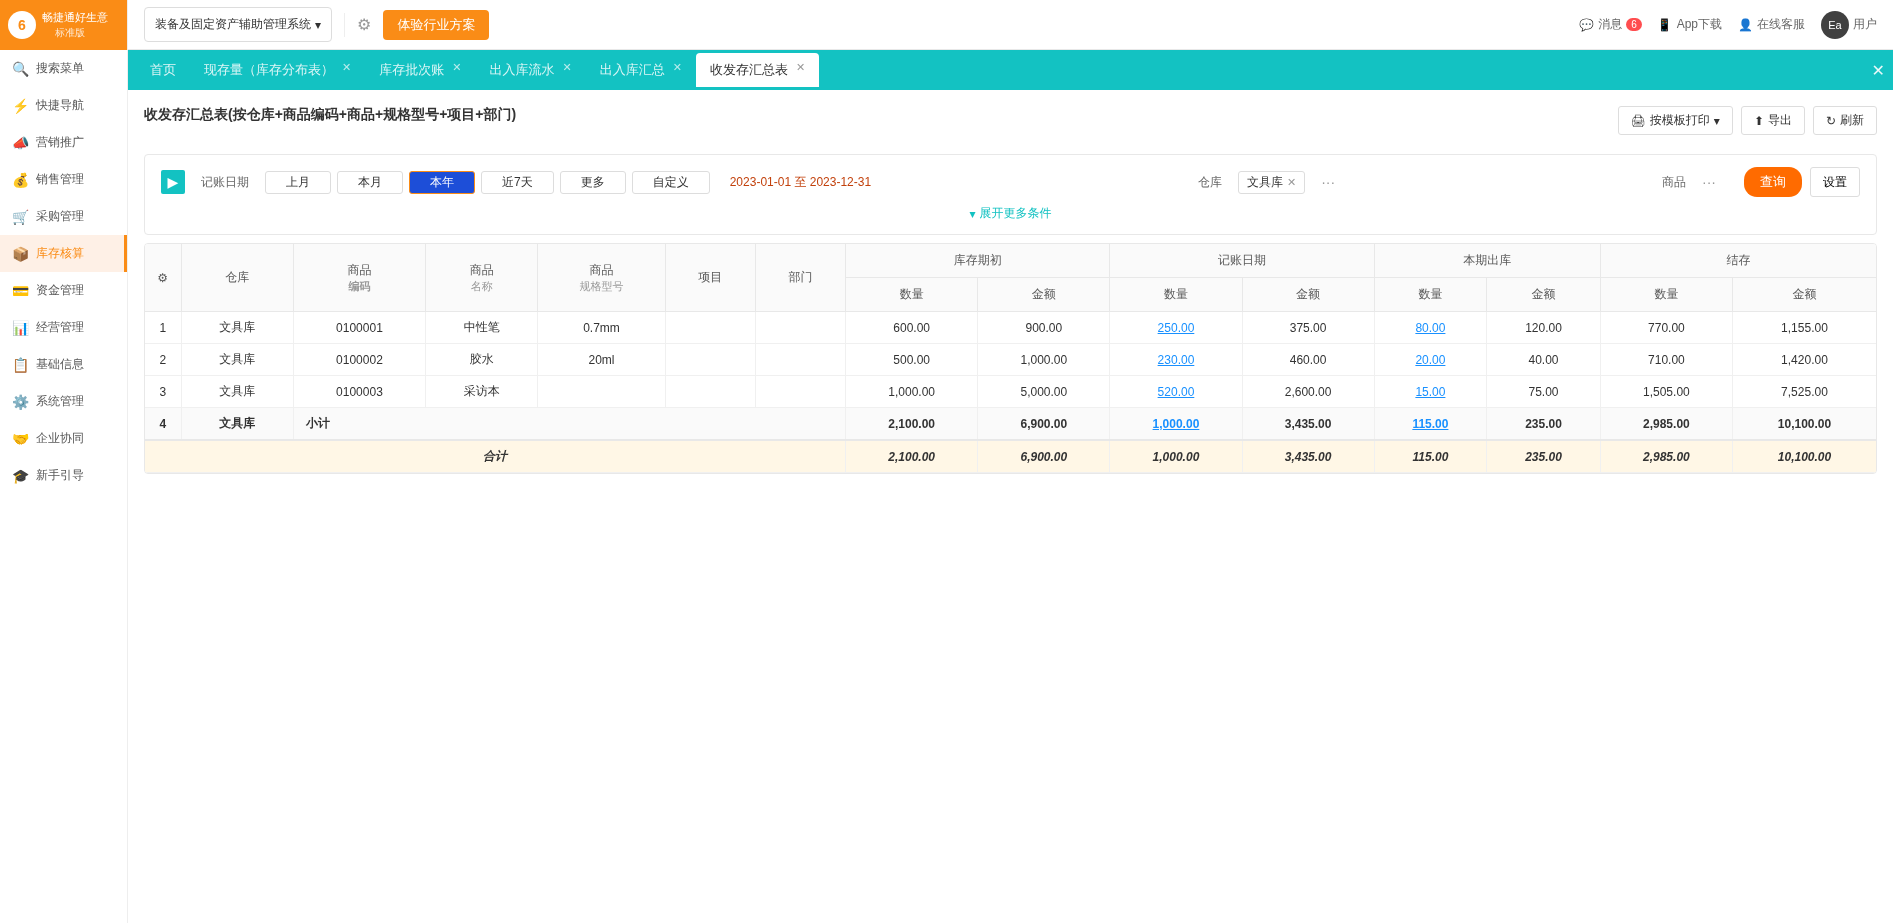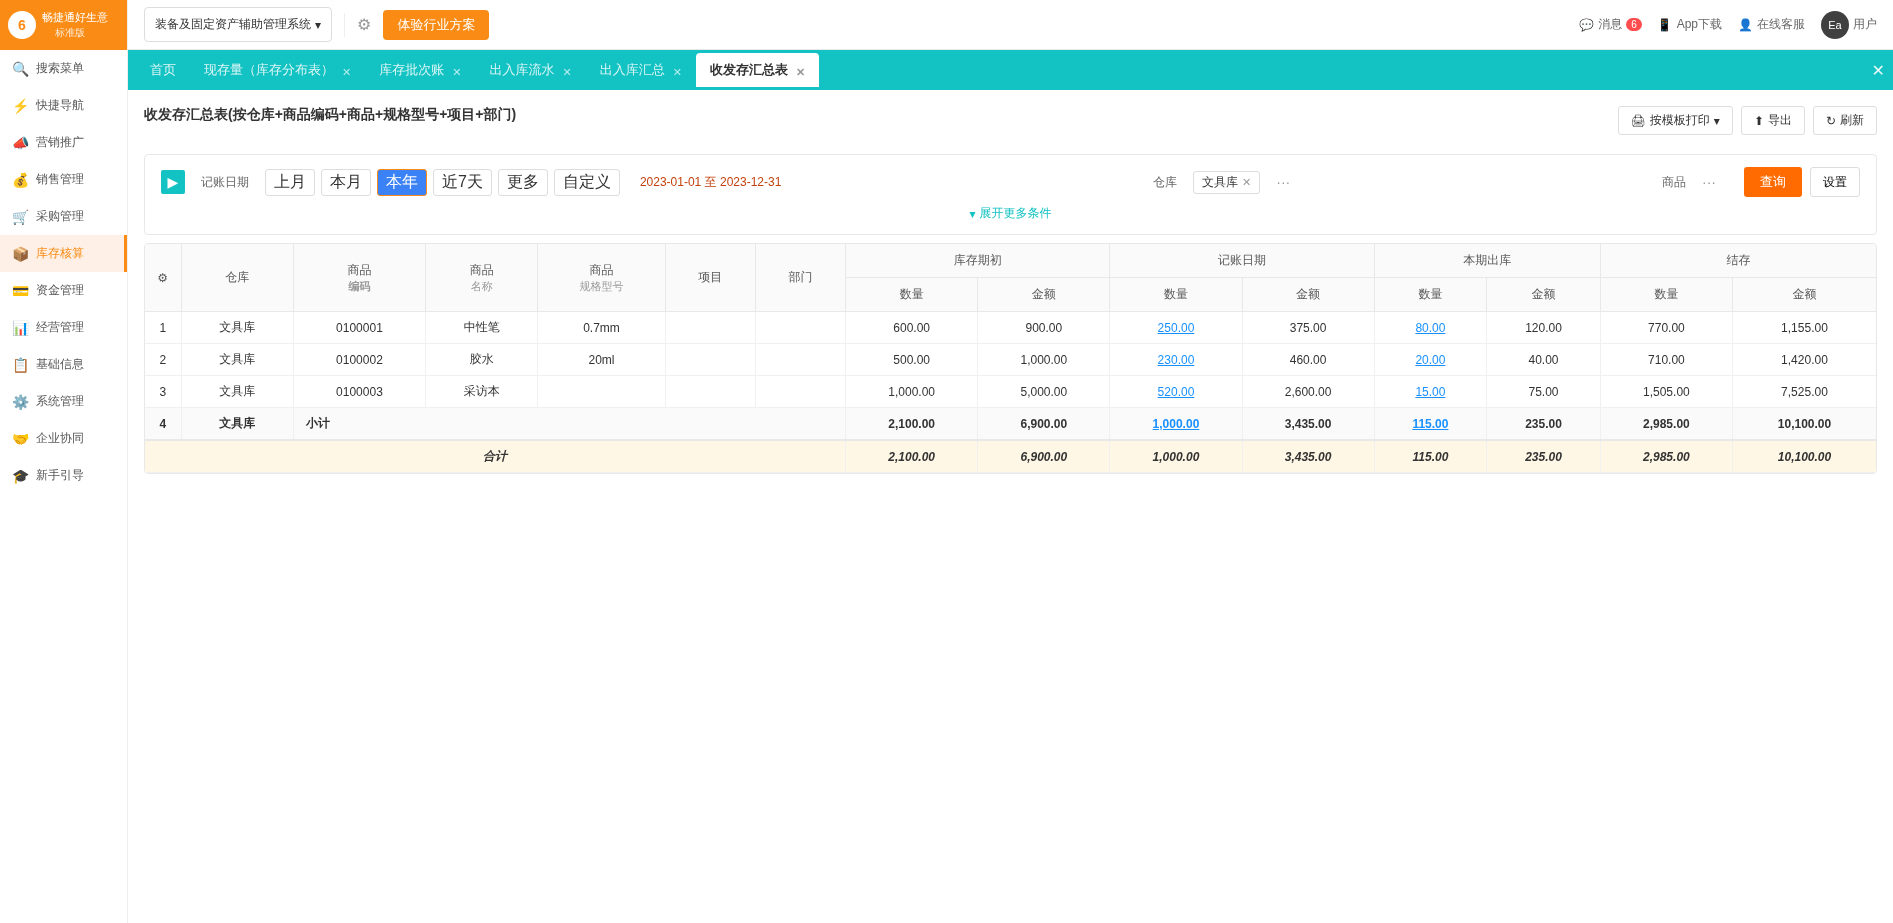"首页" .tab { align-items: flex-end -> flex-start }
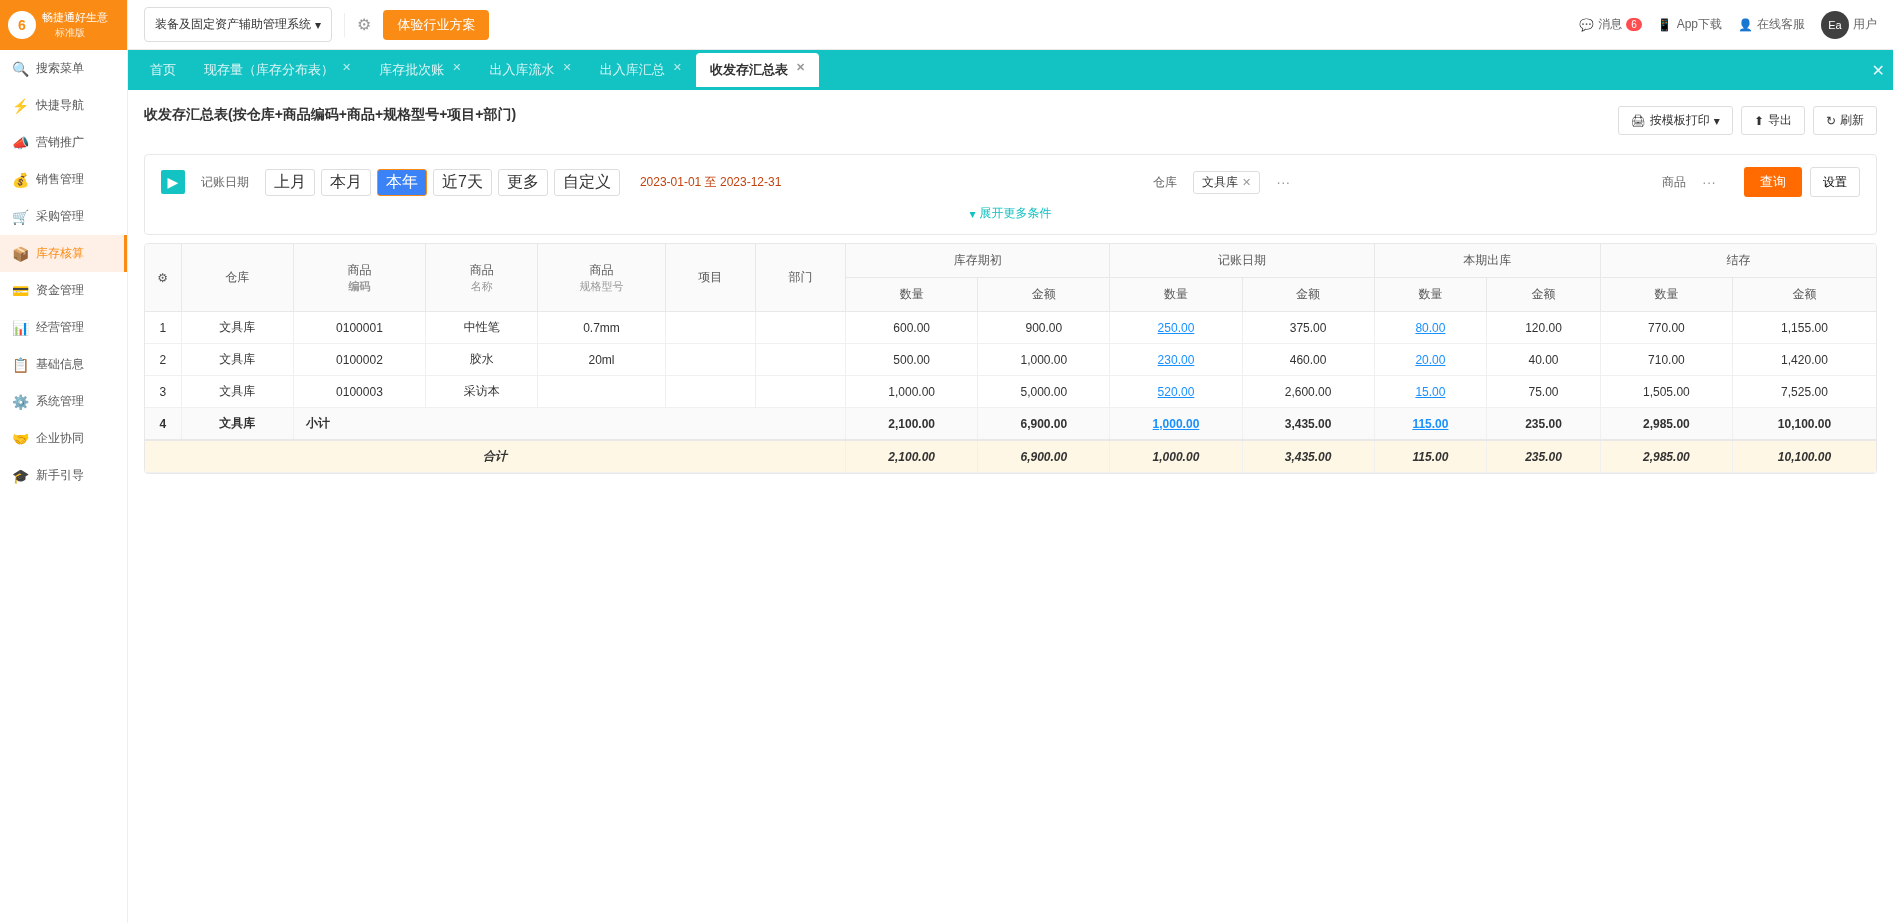"收发存汇总表" .tab.active { font-weight: bold -> none }
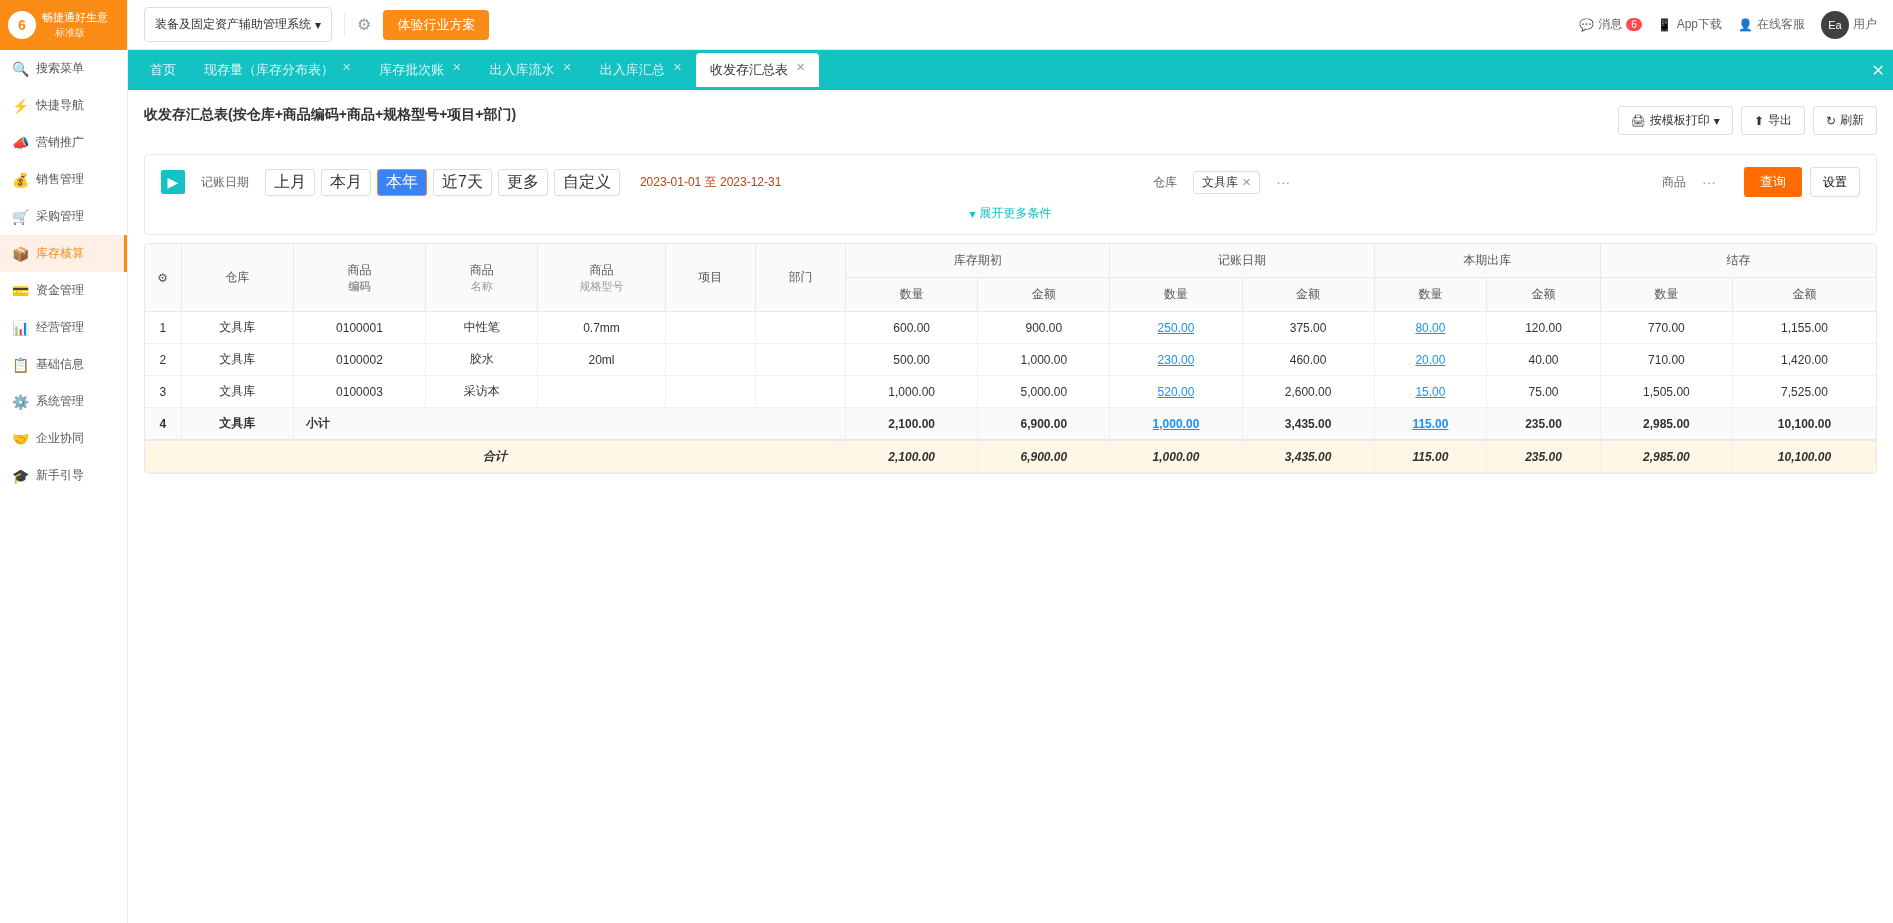"上月" .date-btn { font-size: 16px -> 12px; padding: 2px 8px -> 2px 20px }
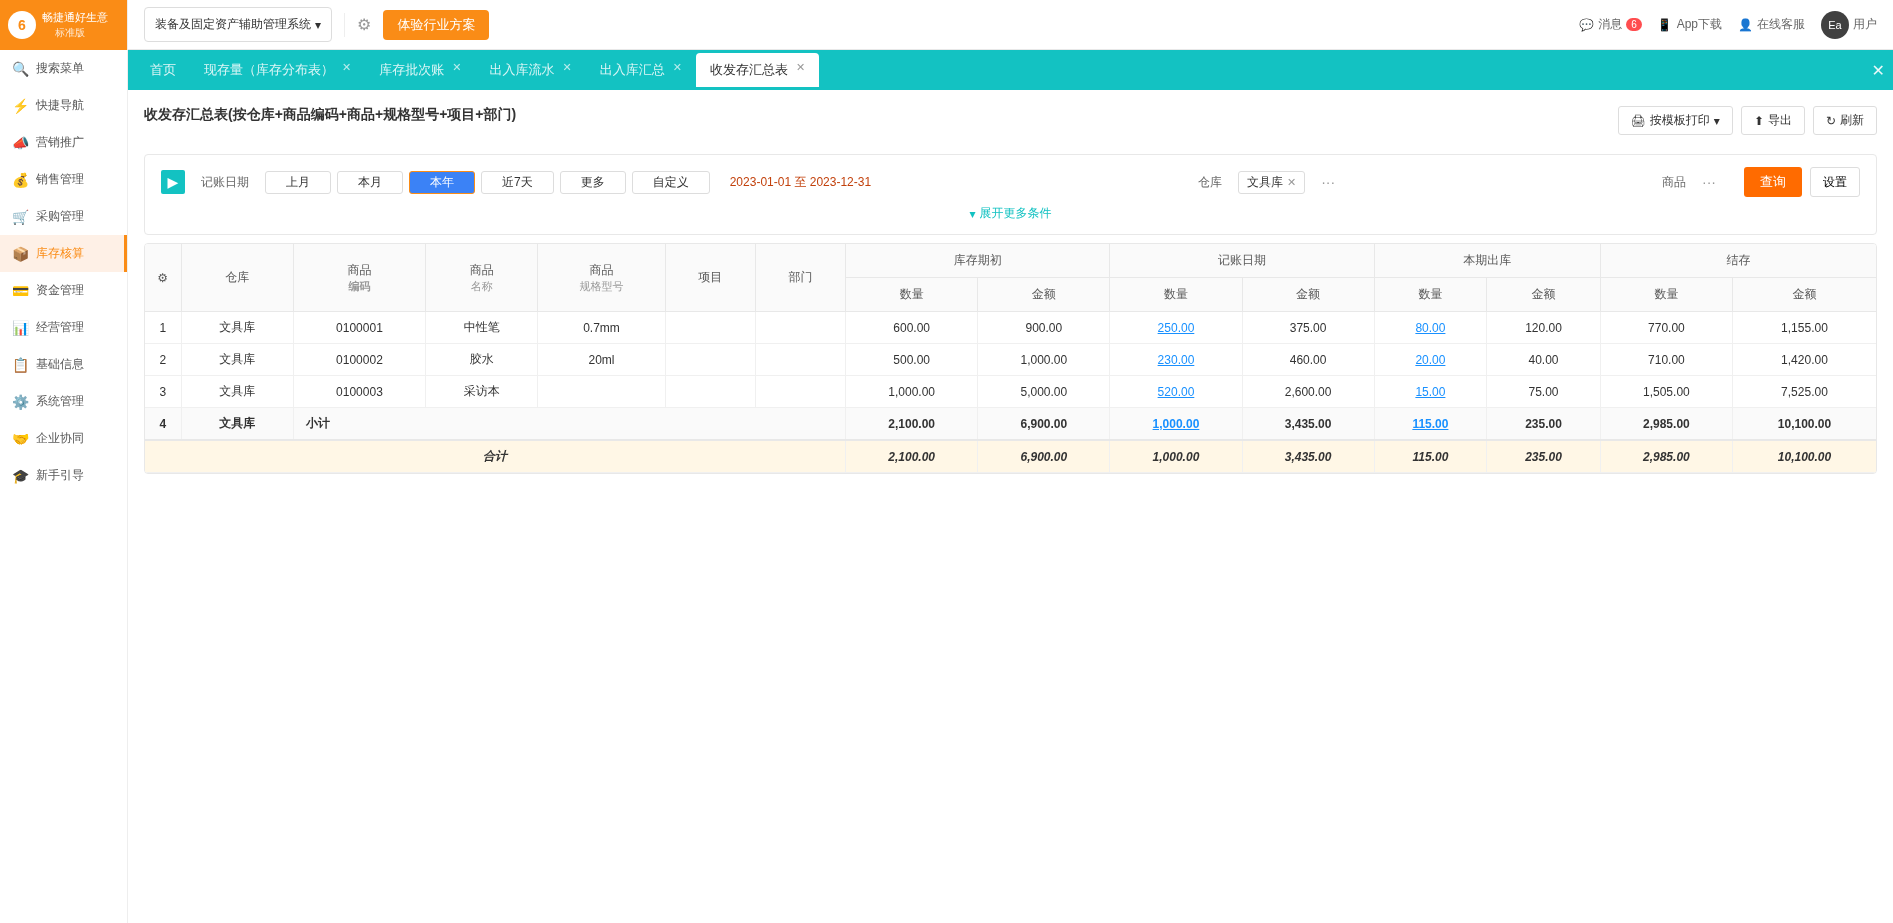"本年" .date-btn.active { background: #3b82f6 -> #1d4ed8 }
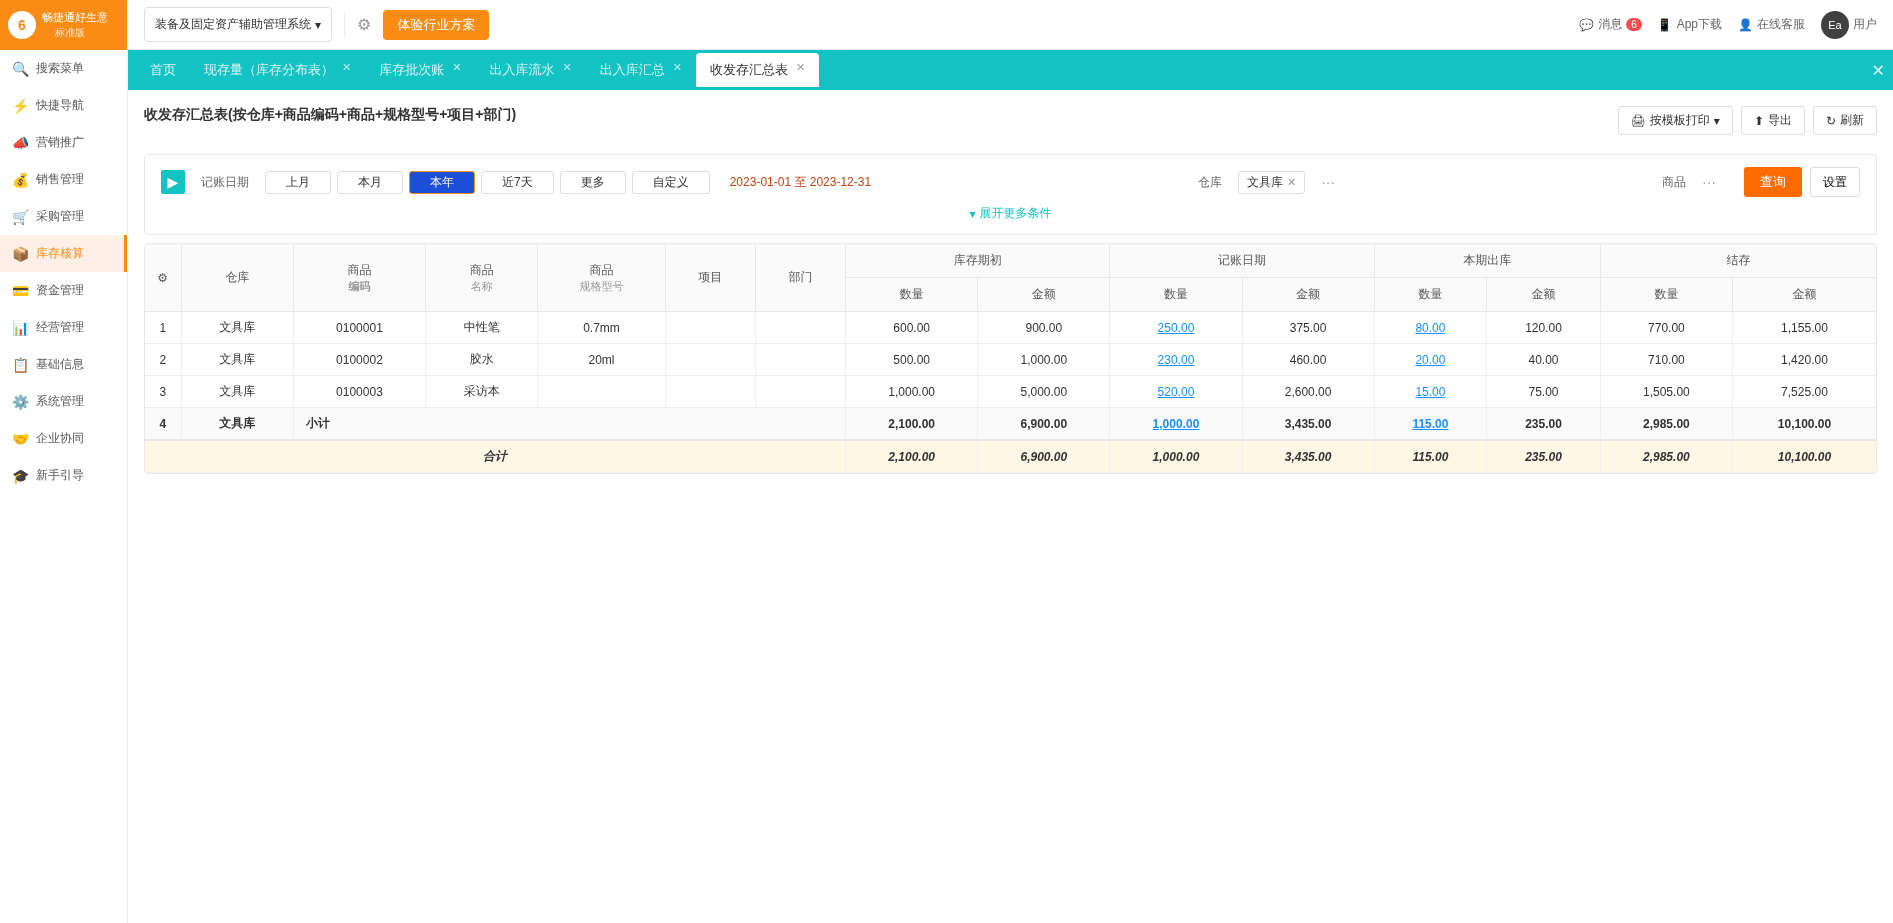"查询" .query-btn { border-radius: 3px -> 13px }
